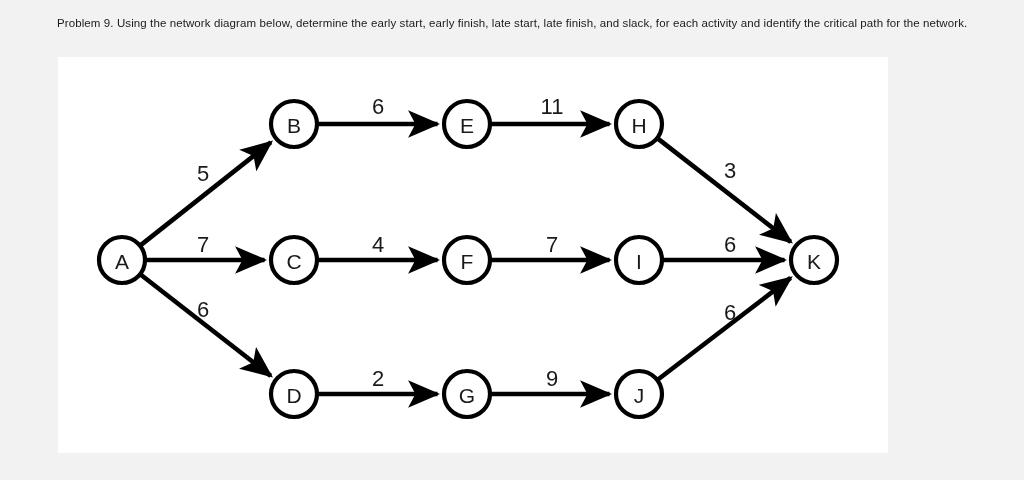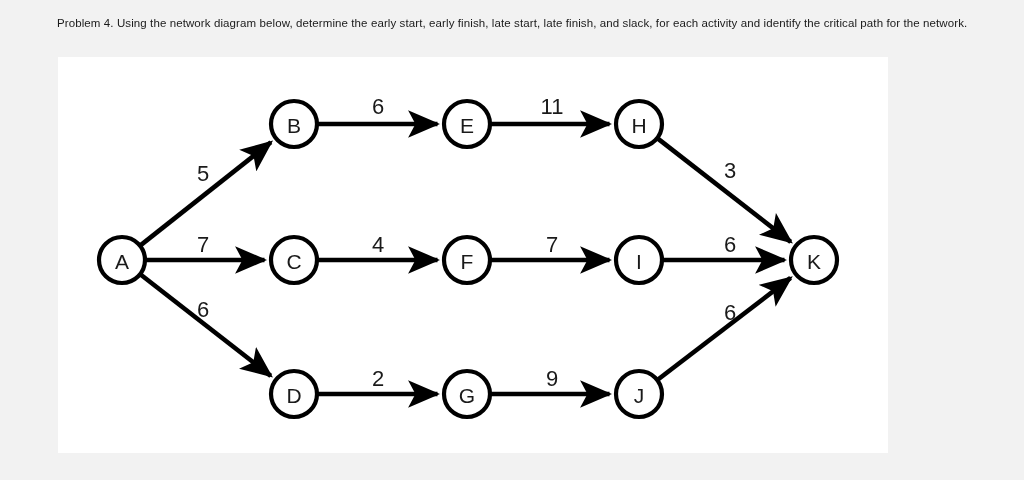"Problem 4. Using the network" div { text: 4 -> 9 }
